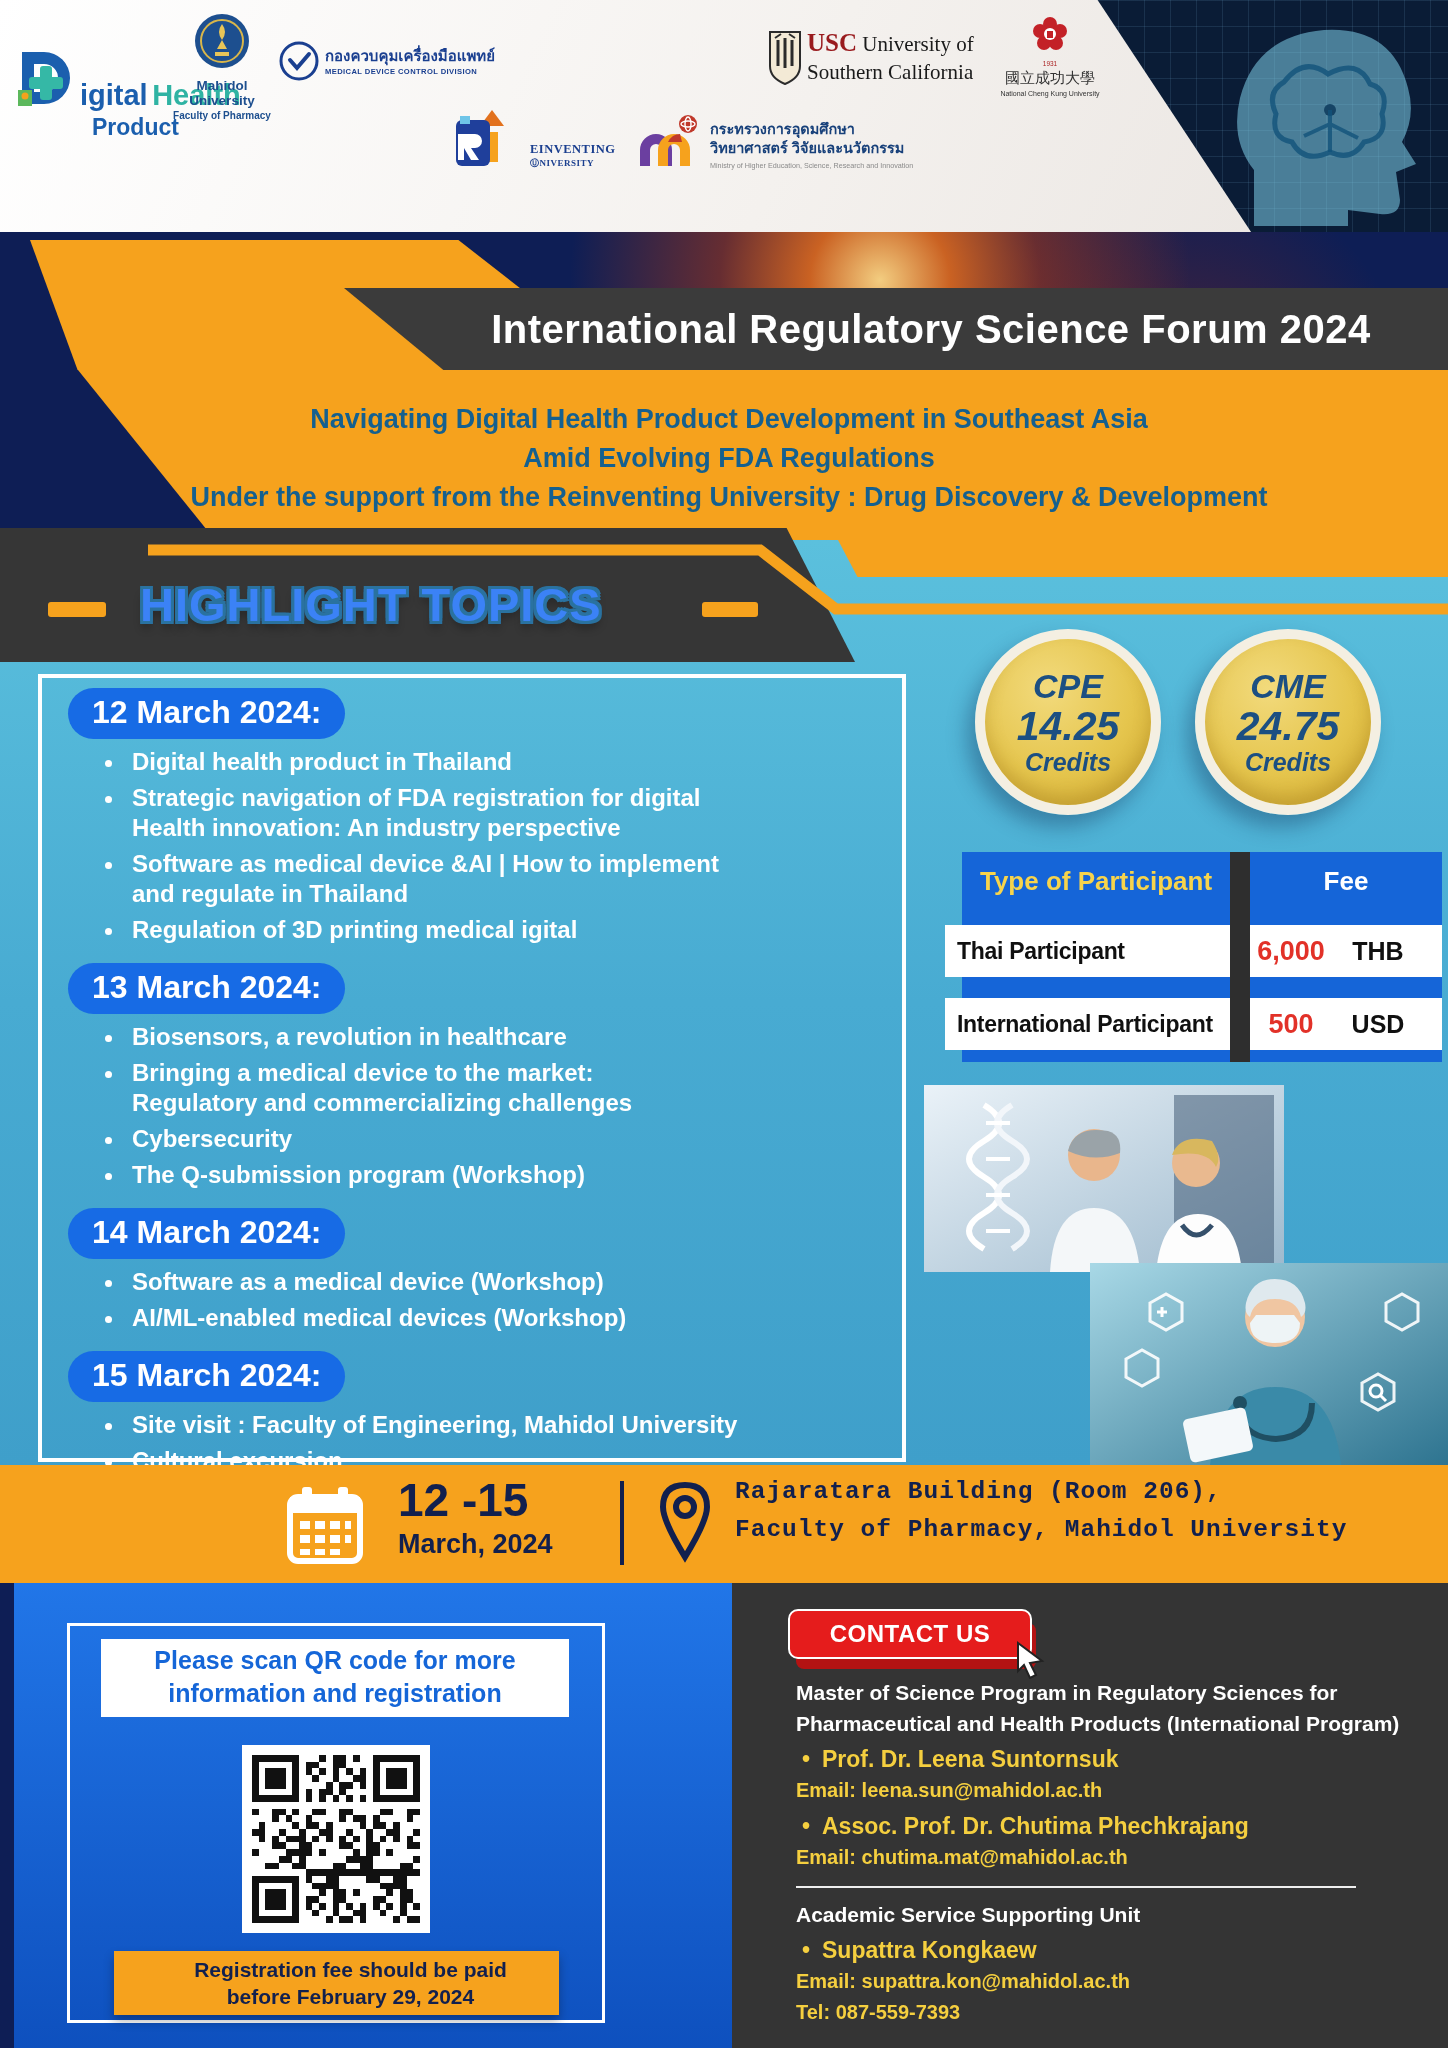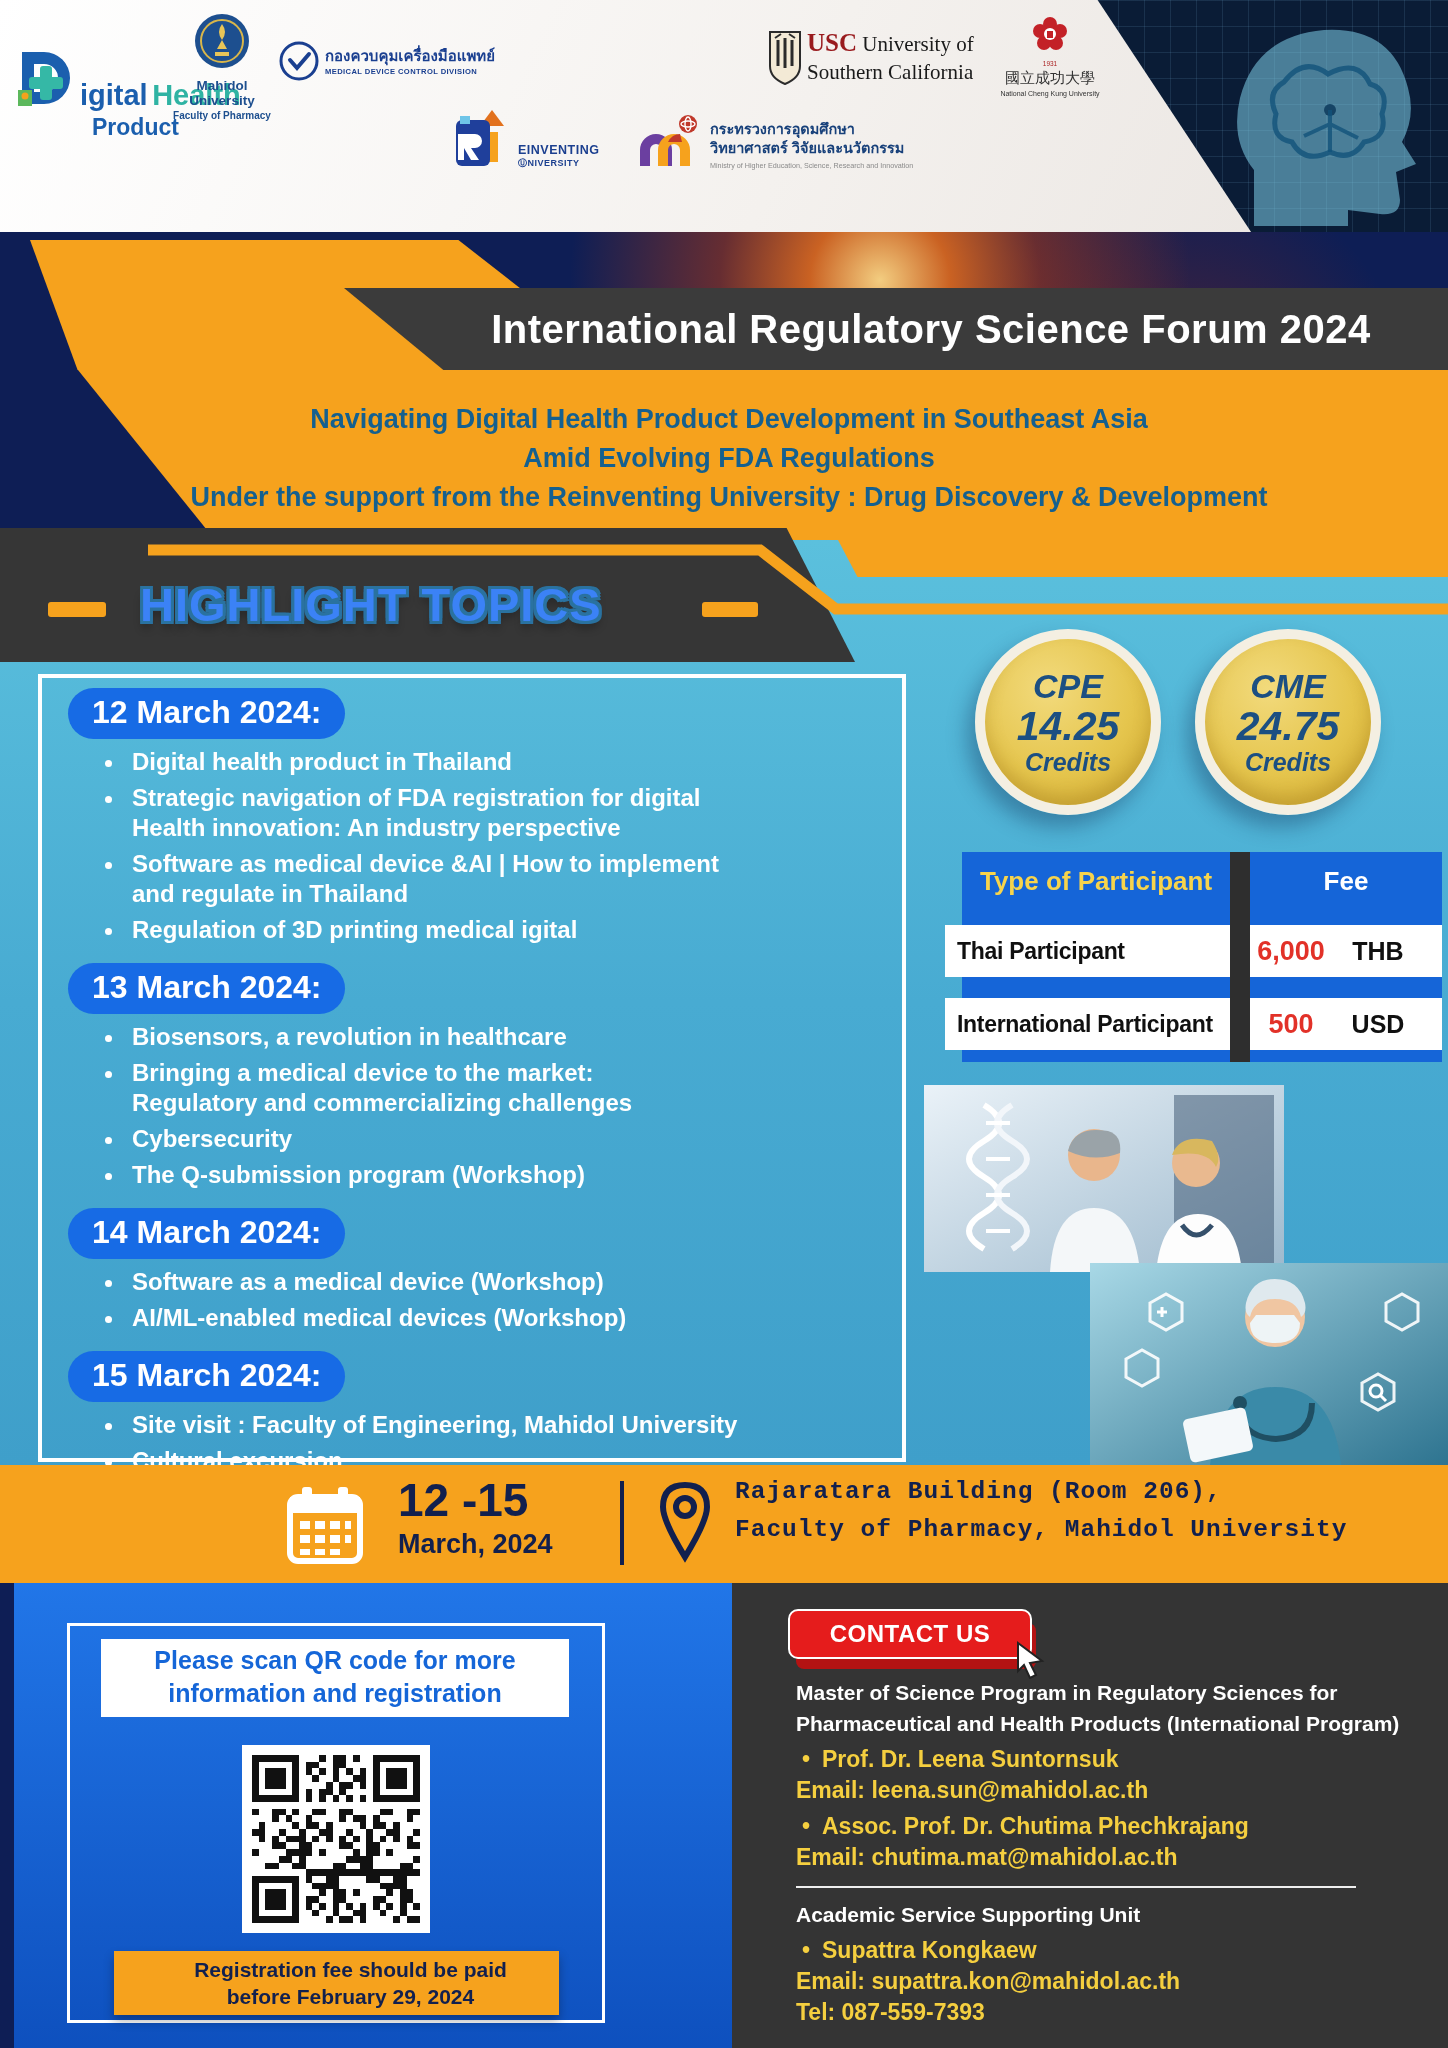"EINVENTING" .reinv-text { font-family: none -> Liberation Serif, serif; margin-left: 4px -> 16px }
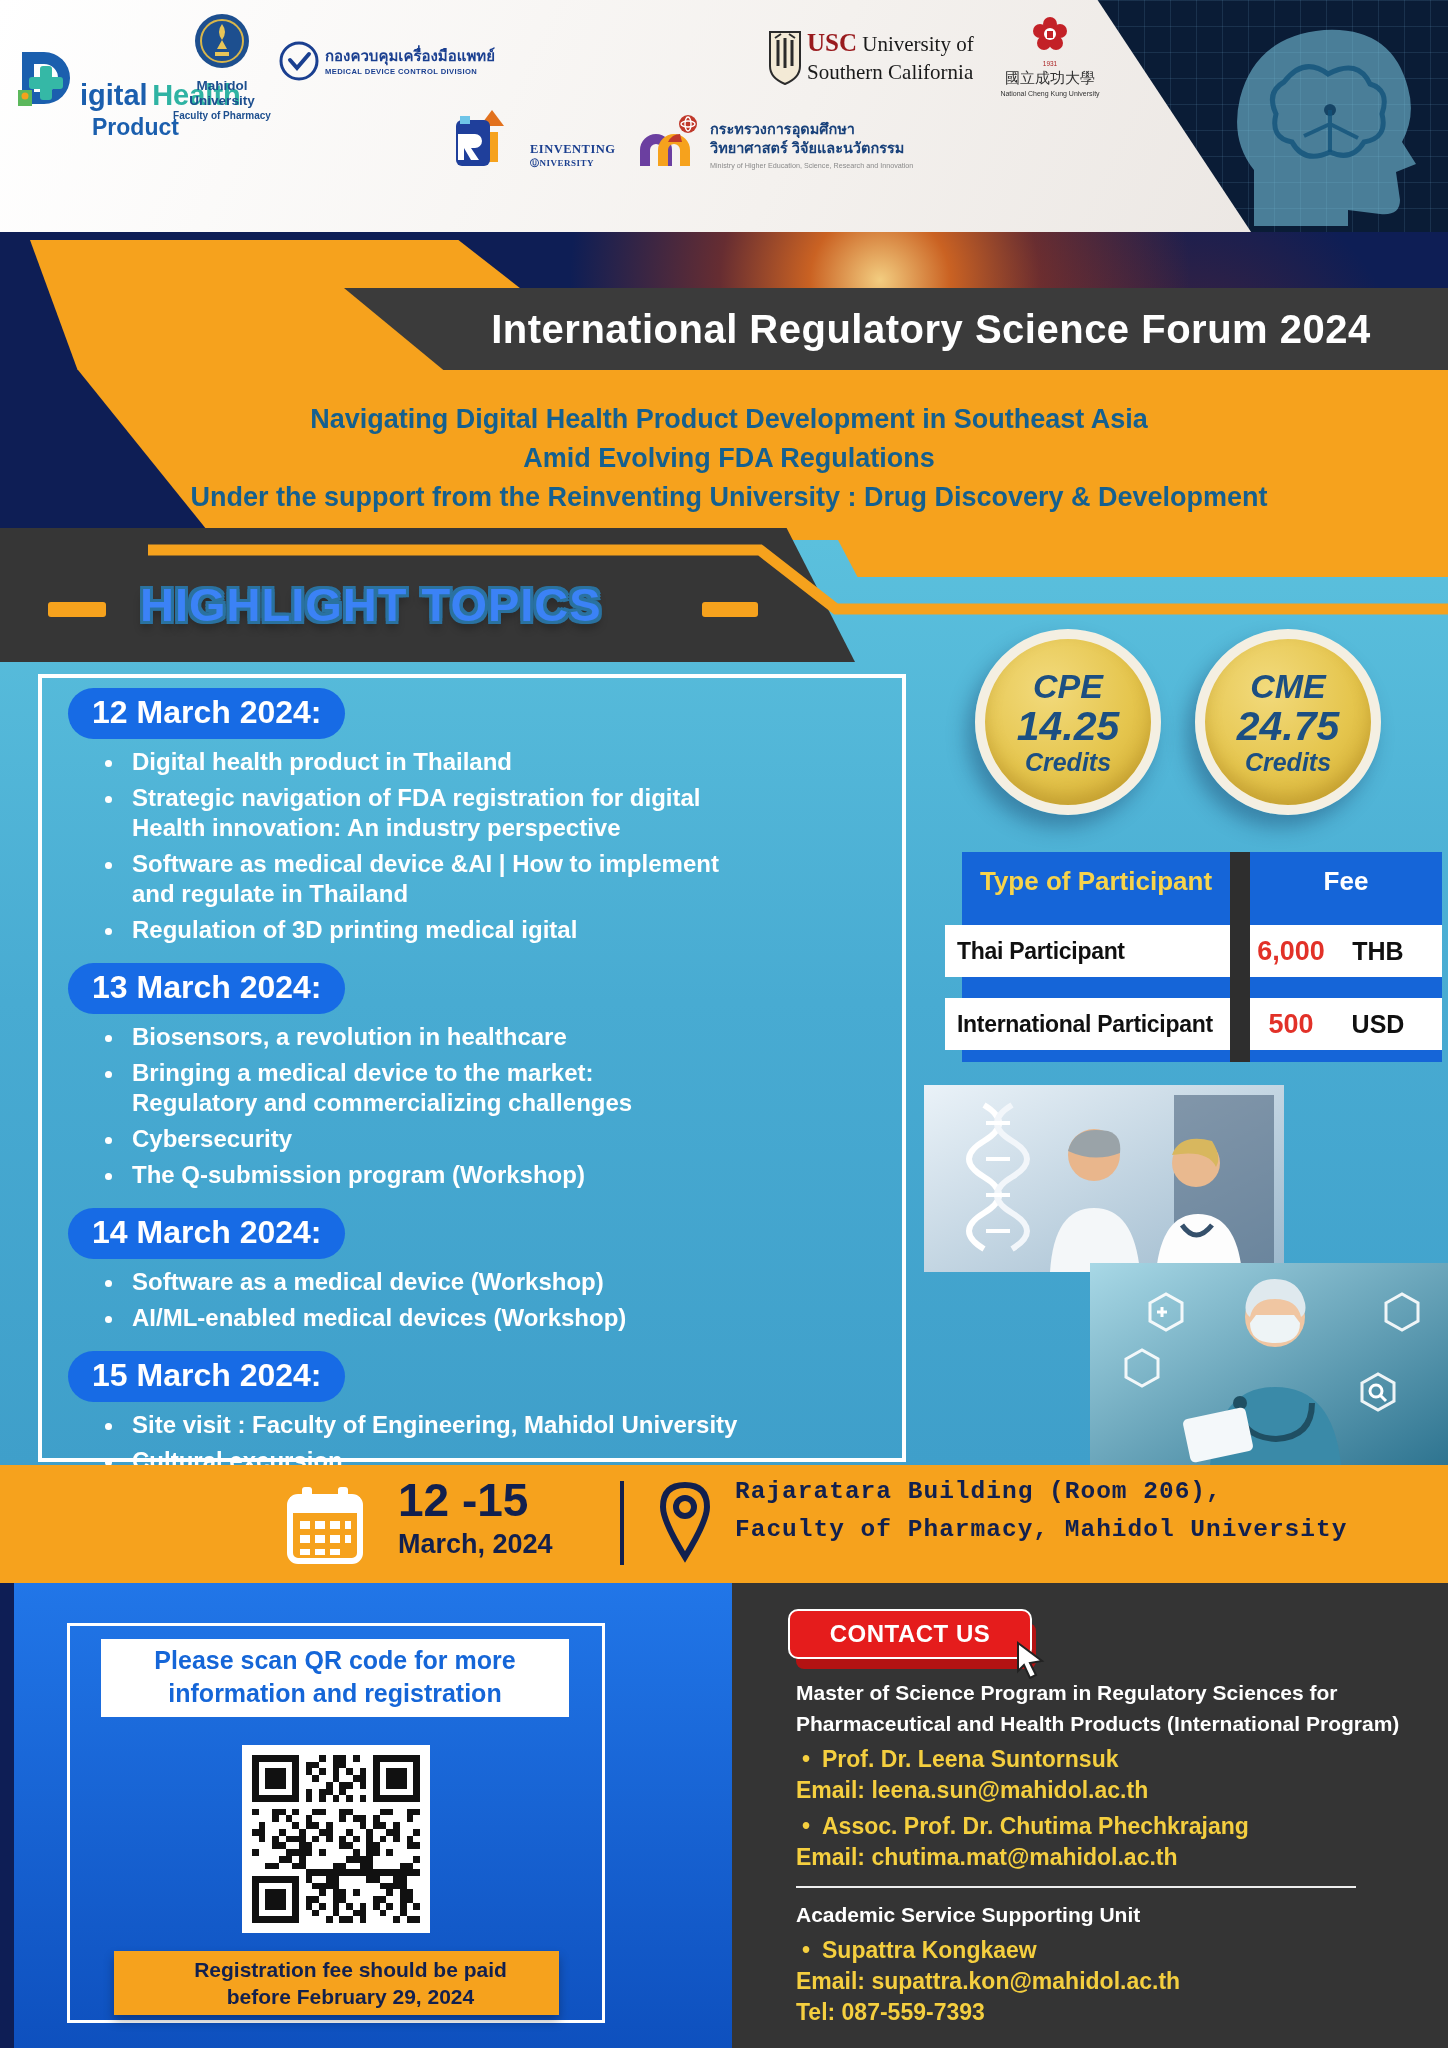"Email: leena.sun@mahidol.ac.th" .c-email { font-size: 23px -> 20px }
